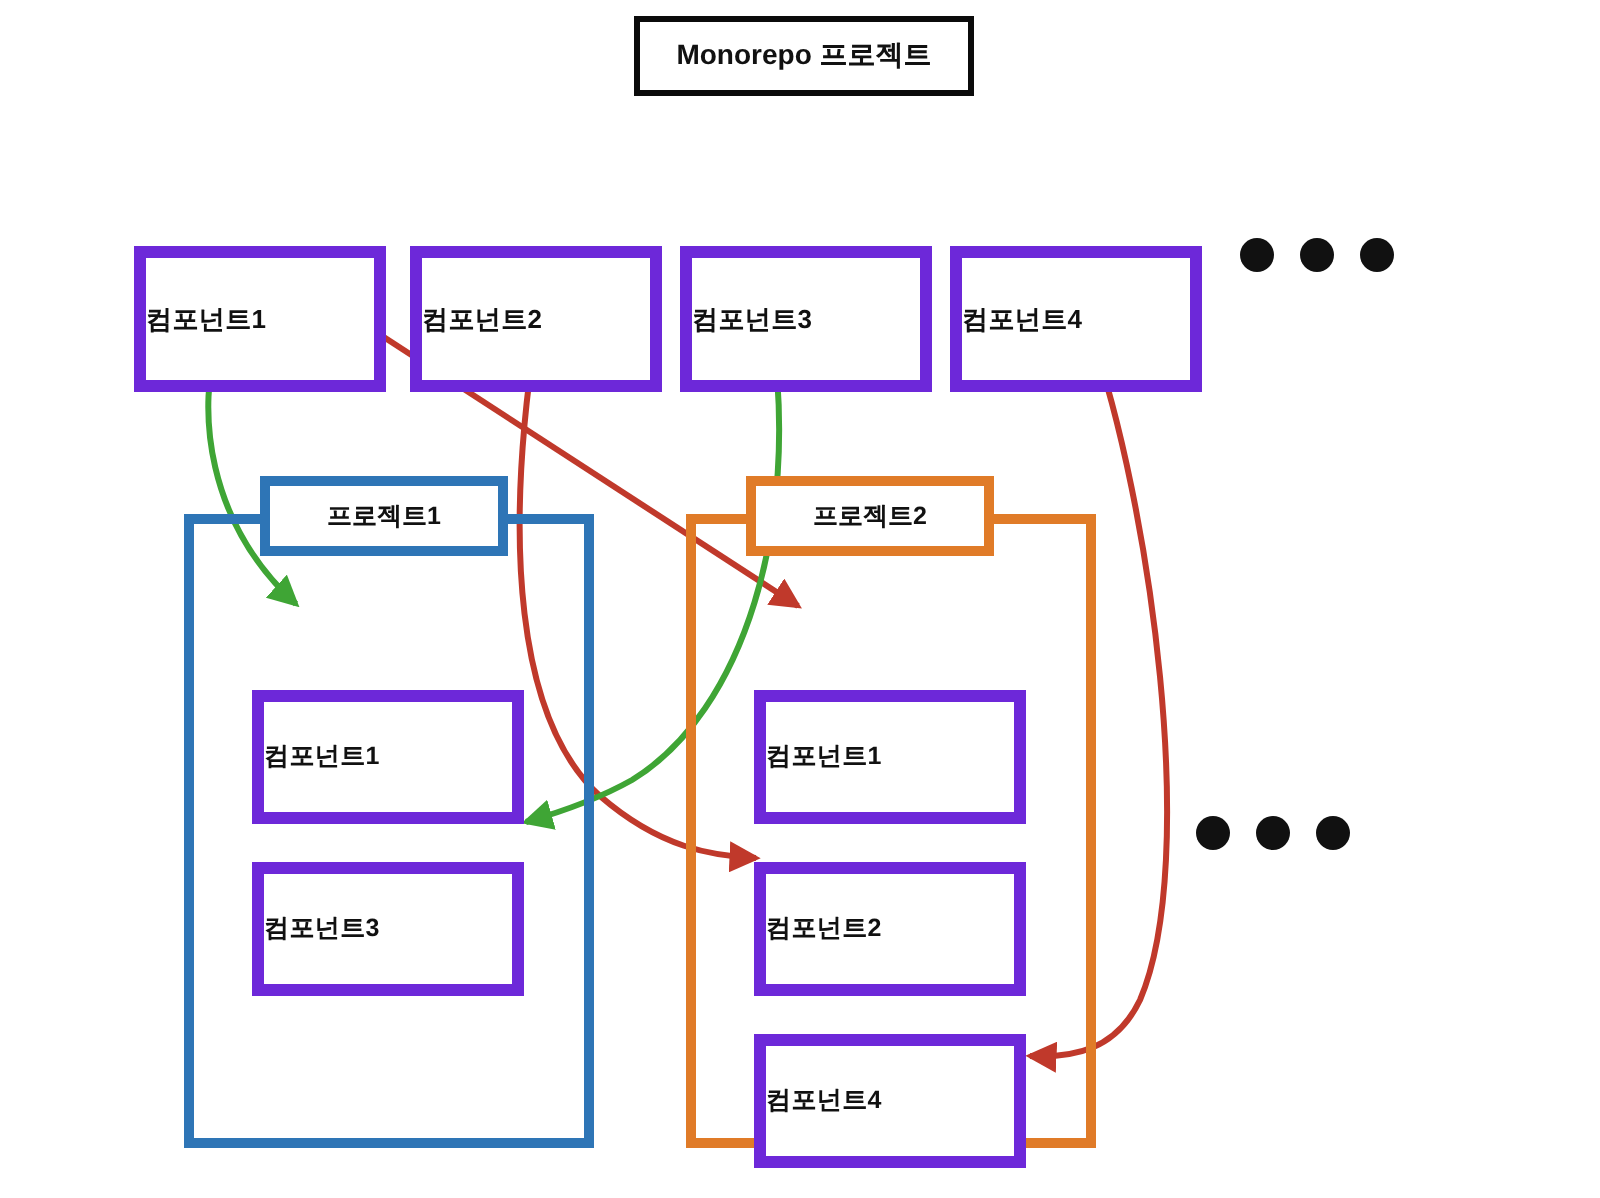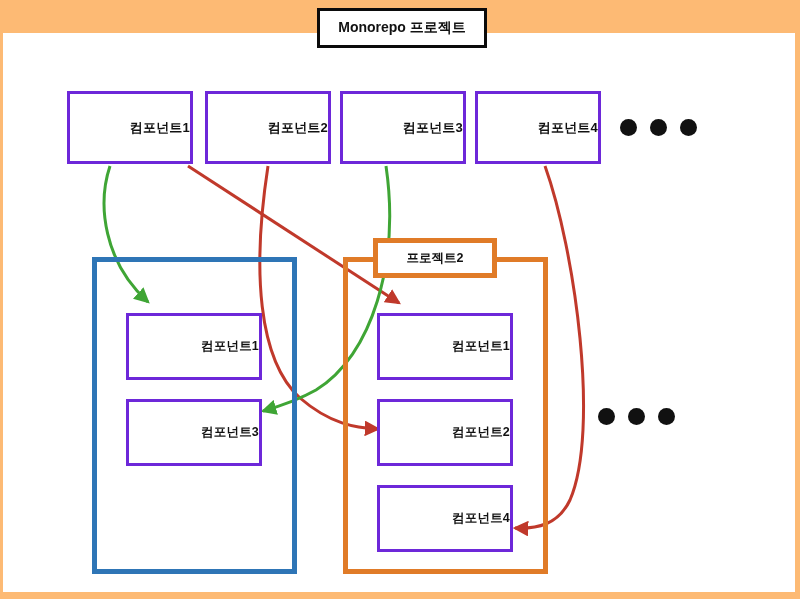"Monorepo 프로젝트" #stage { background: #fdba74 -> #ffffff }
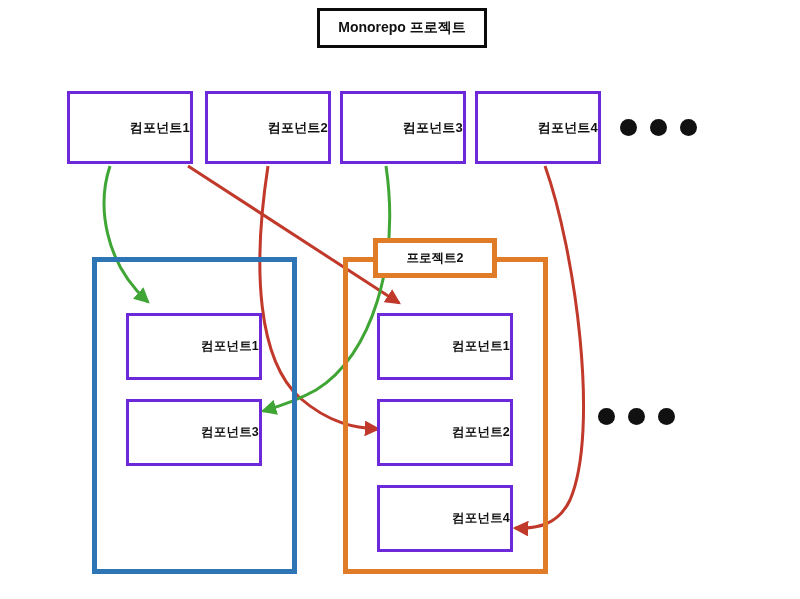"컴포넌트1" .box { border: 3px solid #6d28d9 -> 6px solid #6d28d9; justify-content: flex-end -> flex-start; margin-top: none -> 32px }
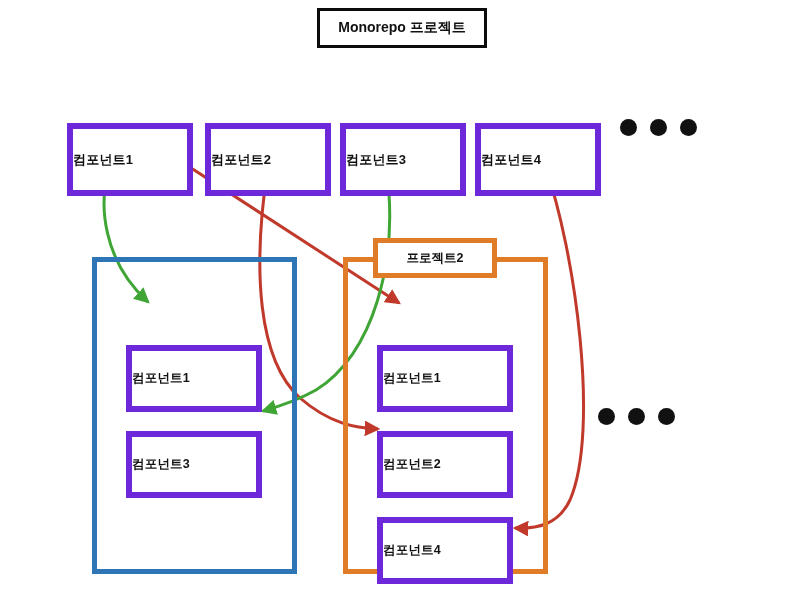"프로젝트1" div.project-label { html: none -> <div> <span>프로젝트1</span> </div> }
